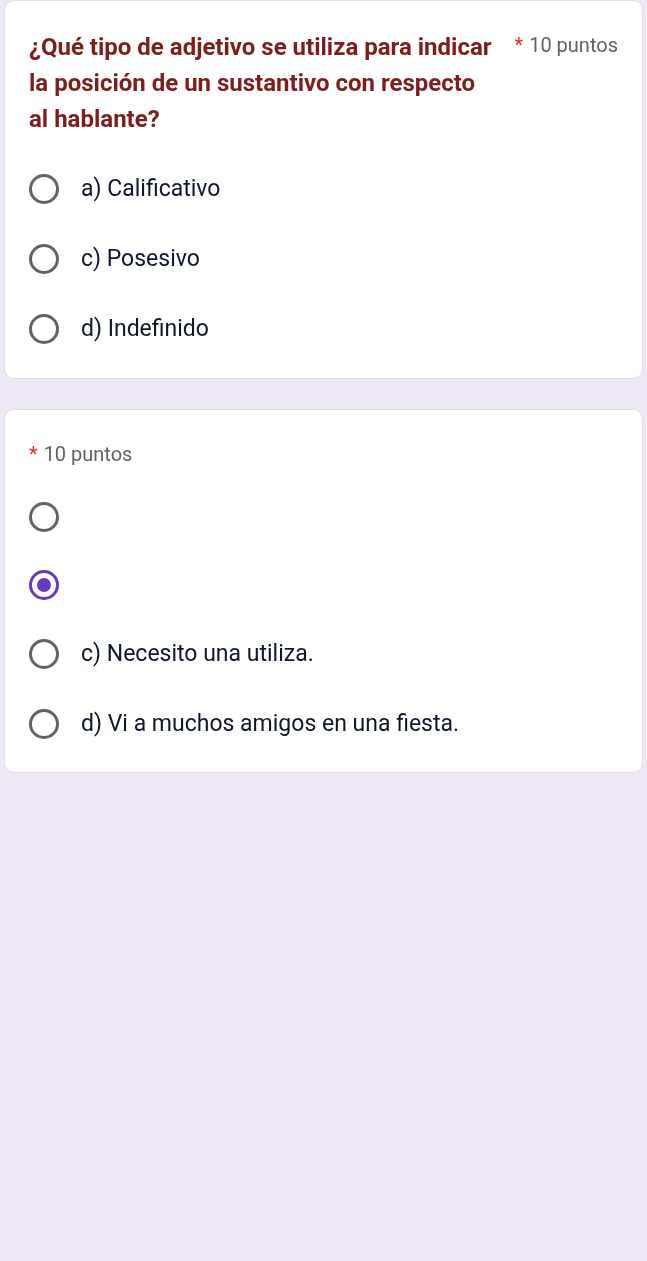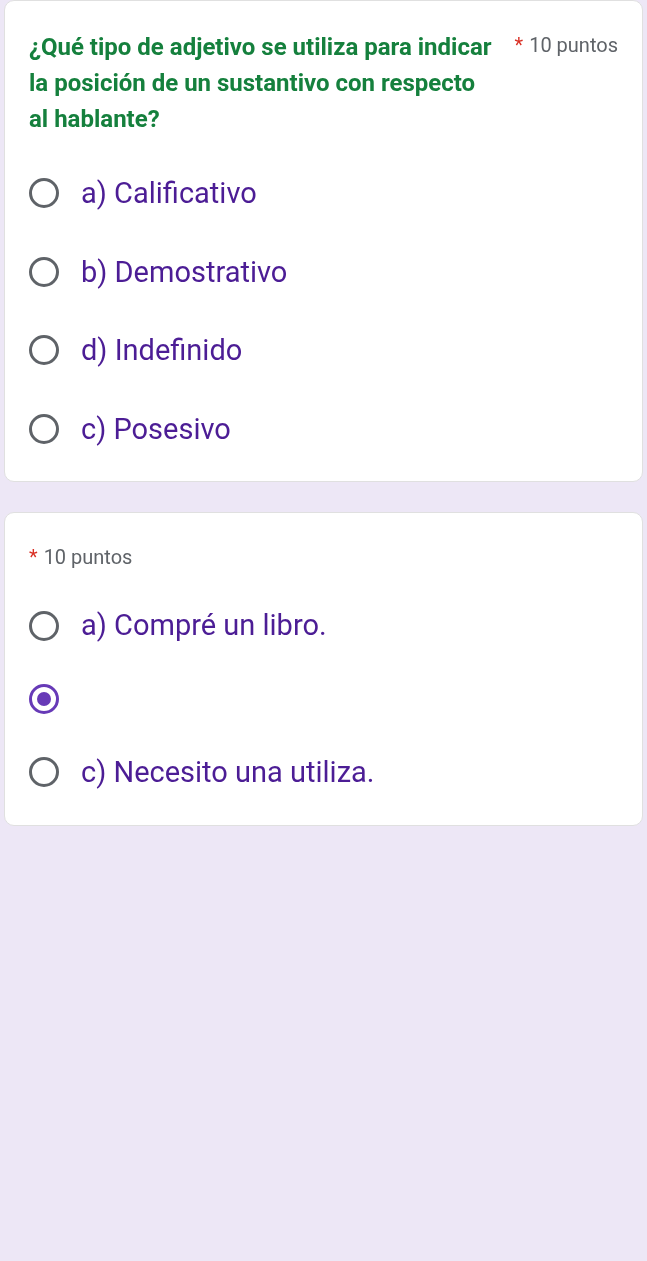"¿Qué tipo de adjetivo se" .question-text { color: #15803d -> #7f1d1d }
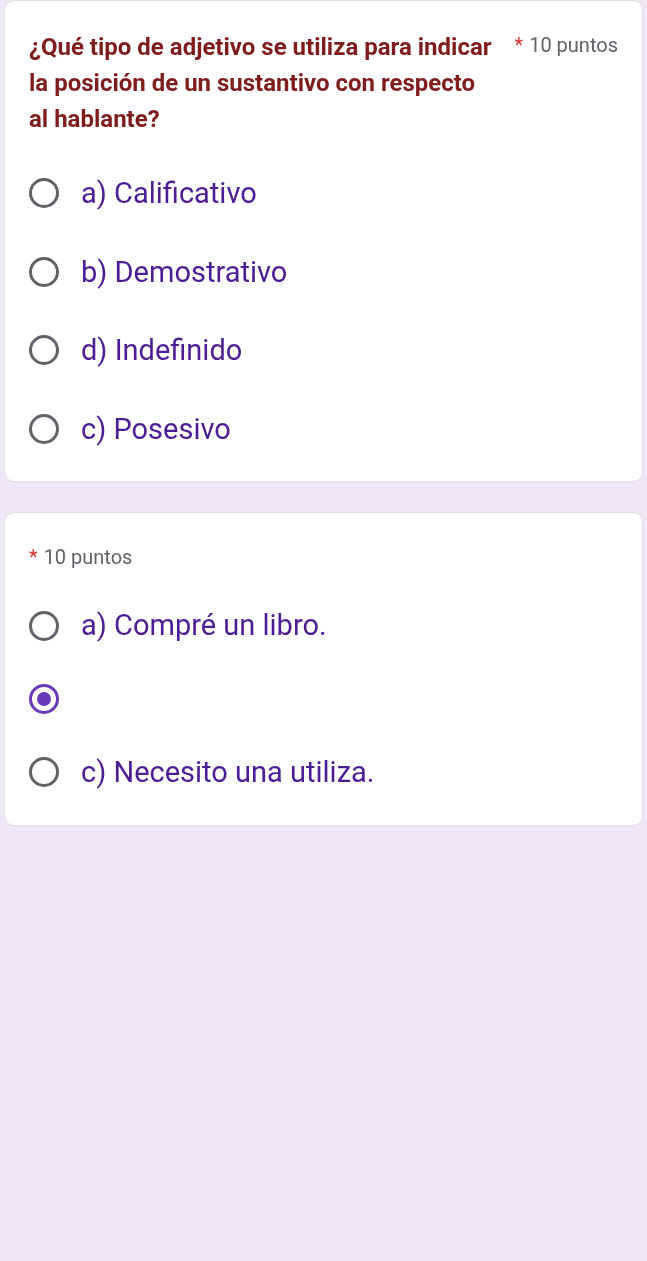"a) Calificativo" .option-label { color: #4c1d95 -> #0f172a; font-size: 29px -> 23px }
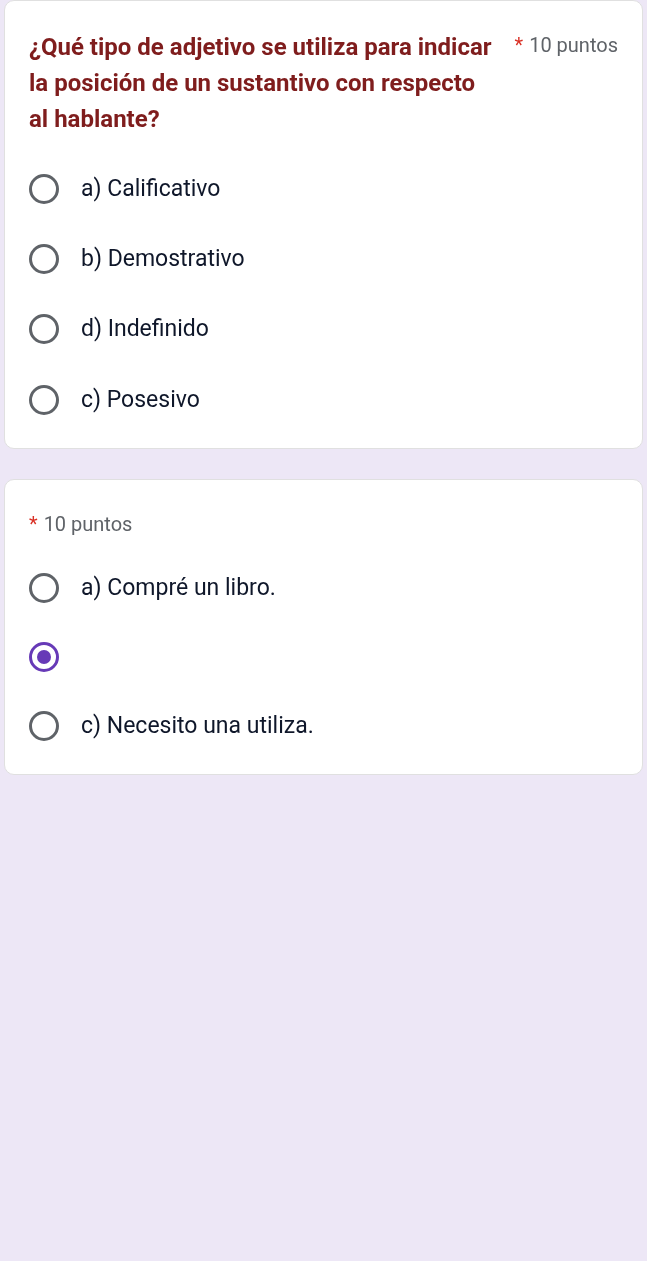"b) Demostrativo" div.option-row { html: <div> <div></div> <div>b) Demostrativo</div> </div> -> none }
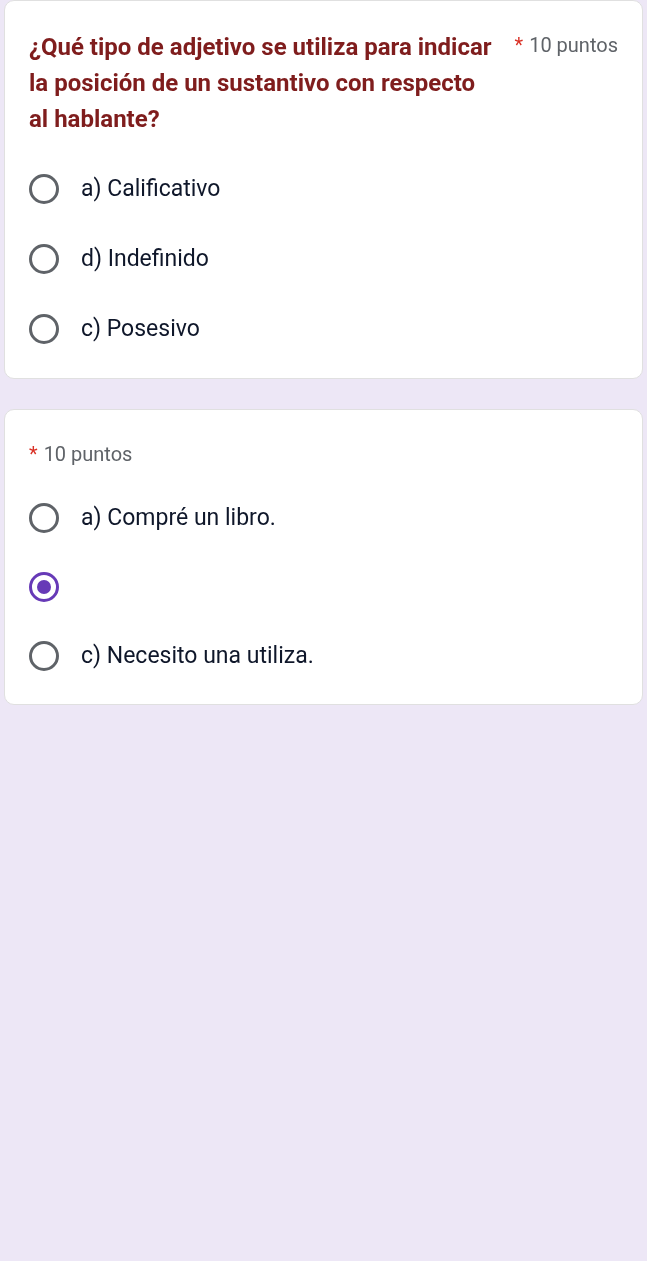"d) Indefinido" div.option-row { order: before "c) Posesivo" -> after "c) Posesivo" }
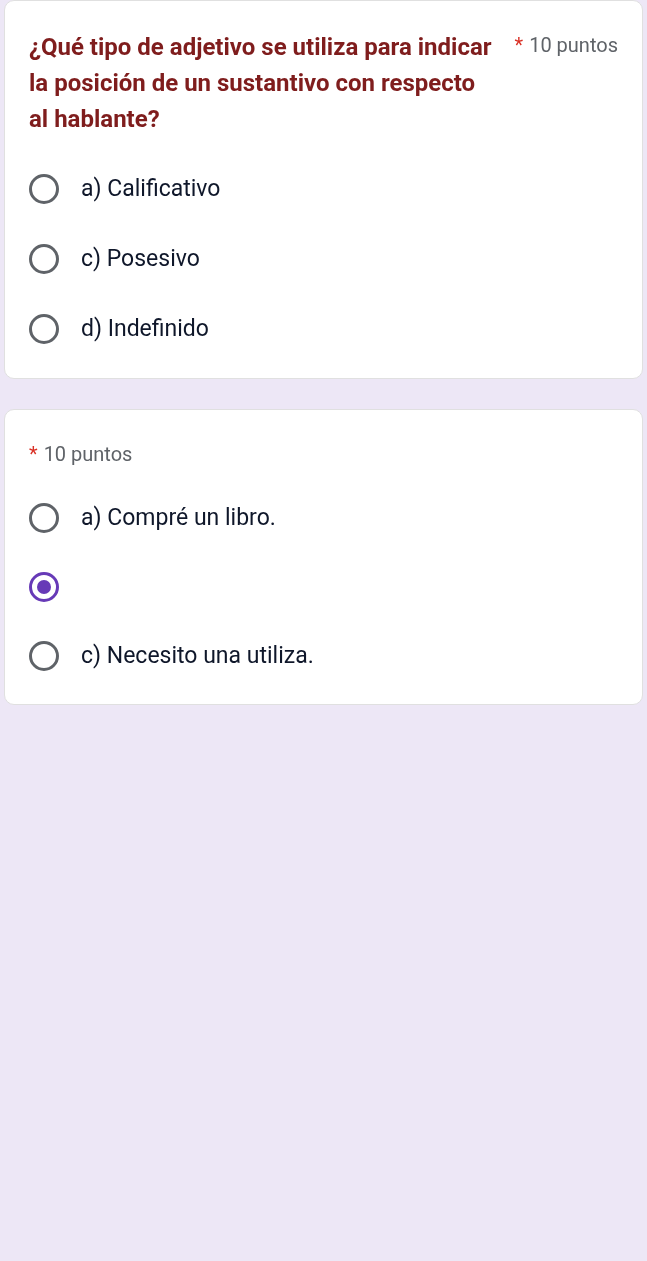"a) Compré un libro." div.option-label { html: <div>a) Compré un libro.</div> -> none }
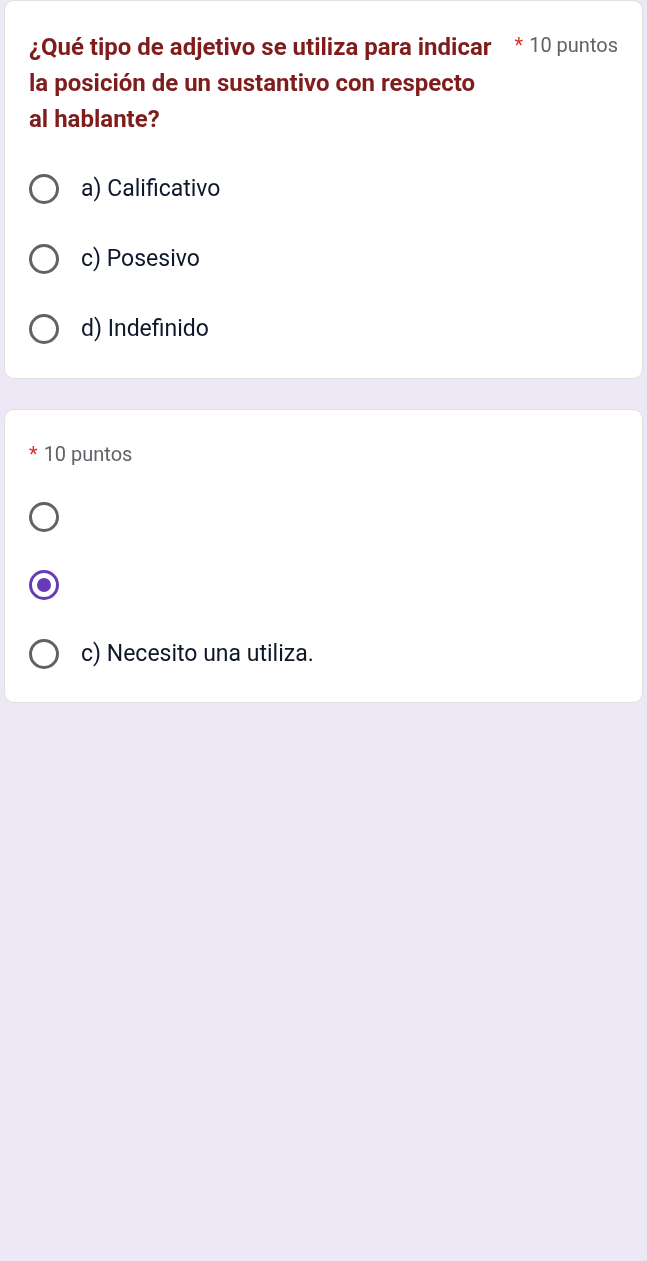"d) Vi a muchos amigos" div.option-row { html: none -> <div> <div></div> <div>d) Vi a muchos amigos en una fiesta.</div> </div> }
